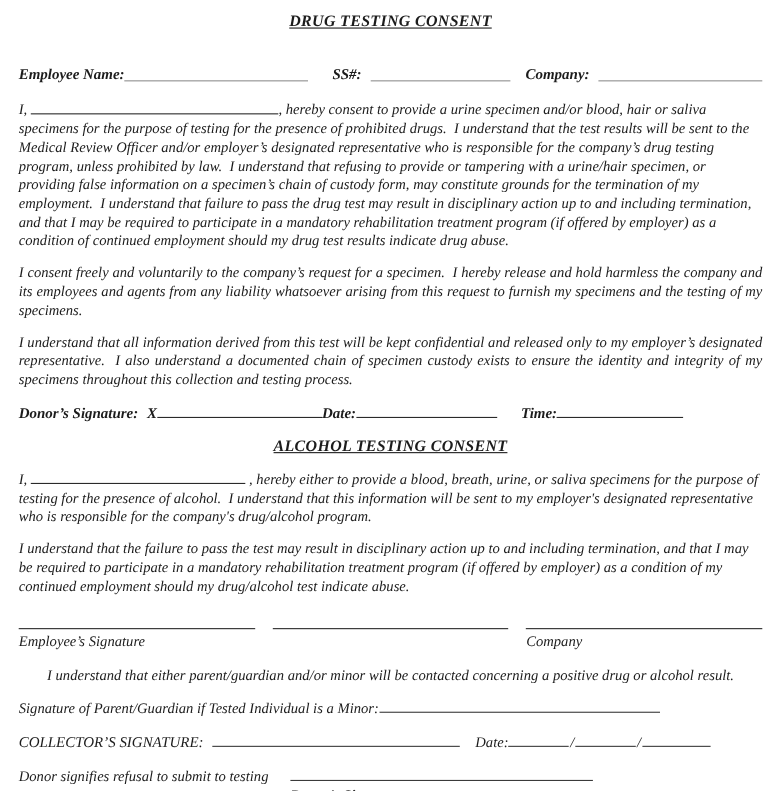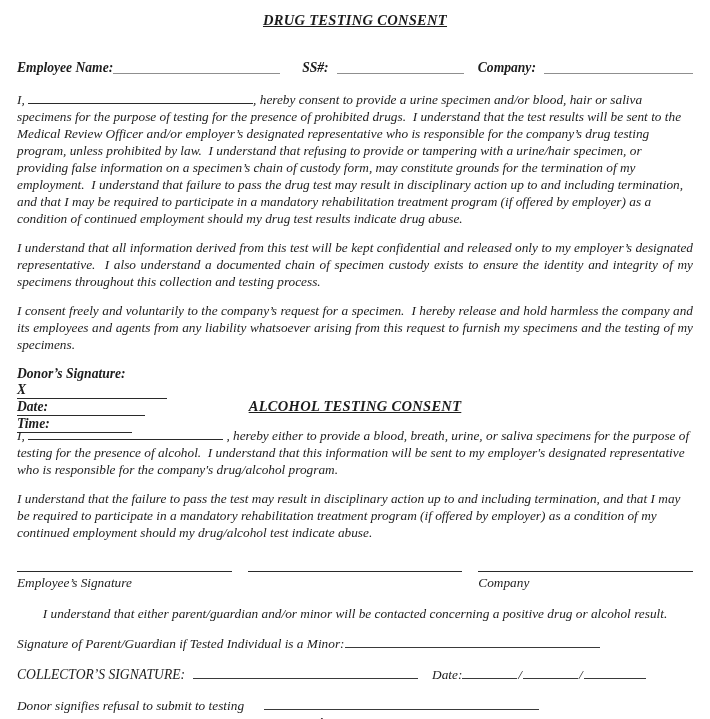"I understand that all information" p.para { order: before "I consent freely and voluntarily" -> after "I consent freely and voluntarily" }
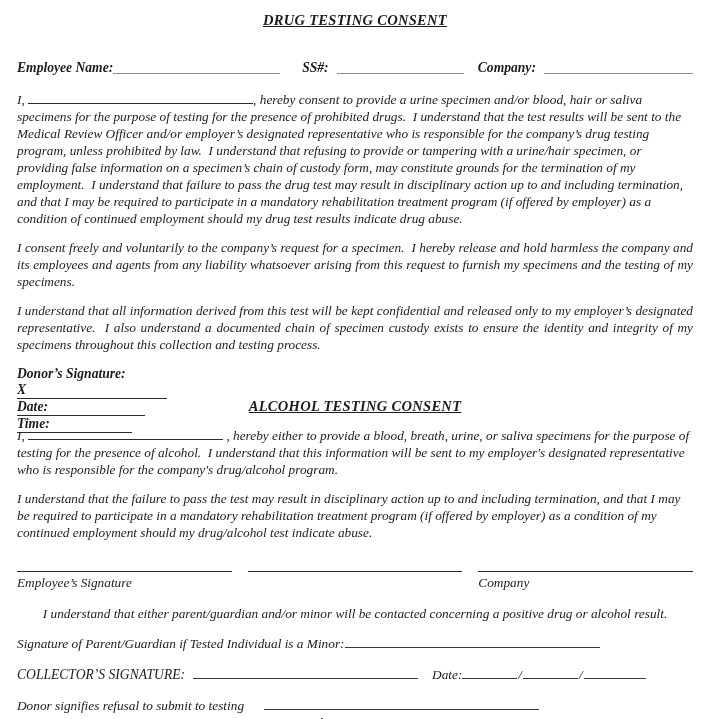"Donor’s Signature:" .sig-inline-row { flex-direction: column -> none }
